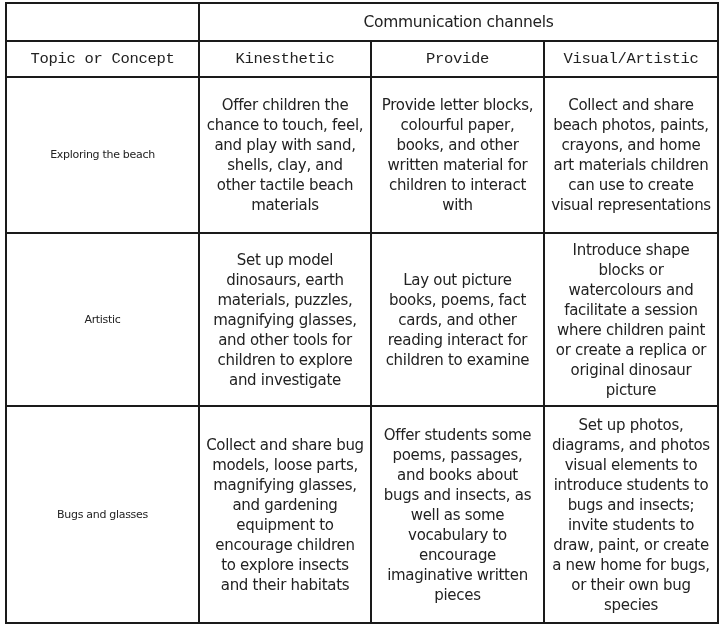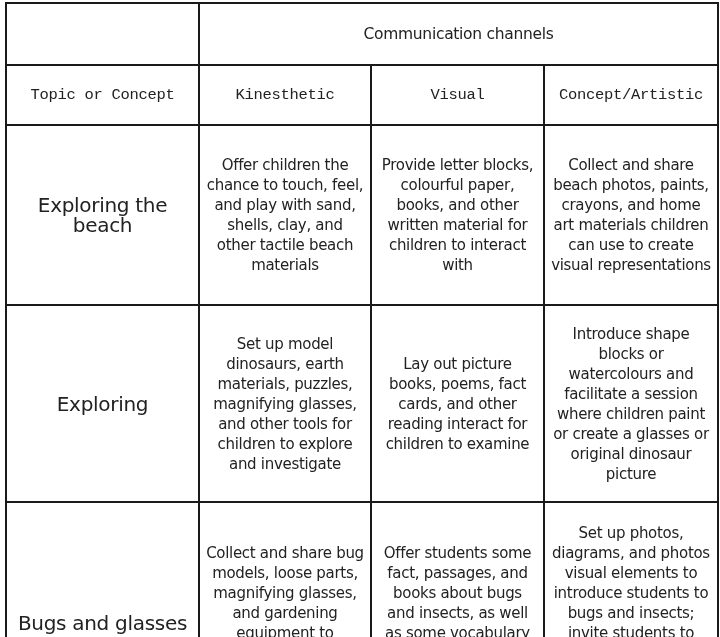"Communication channels" td { padding: 12px 6px -> 0 6px }
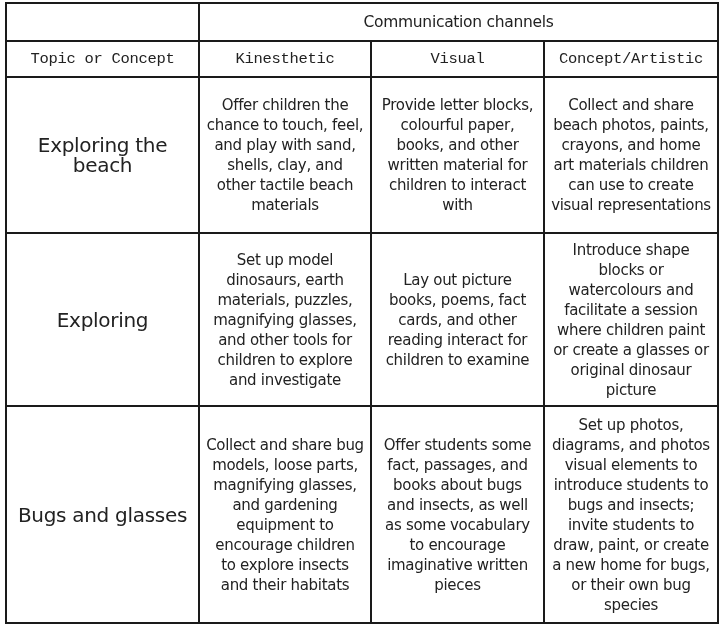"Visual" td.hdr { text: Visual -> Provide }
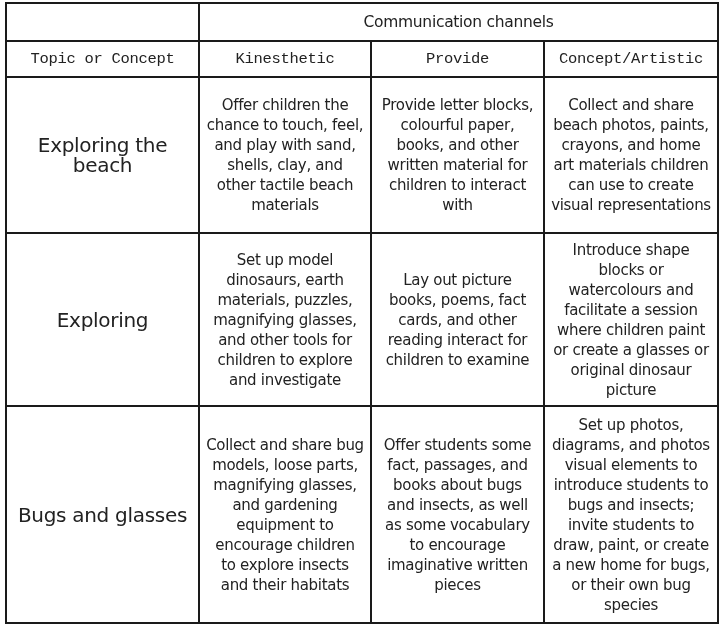"Concept/Artistic" td.hdr { text: Concept/Artistic -> Visual/Artistic }
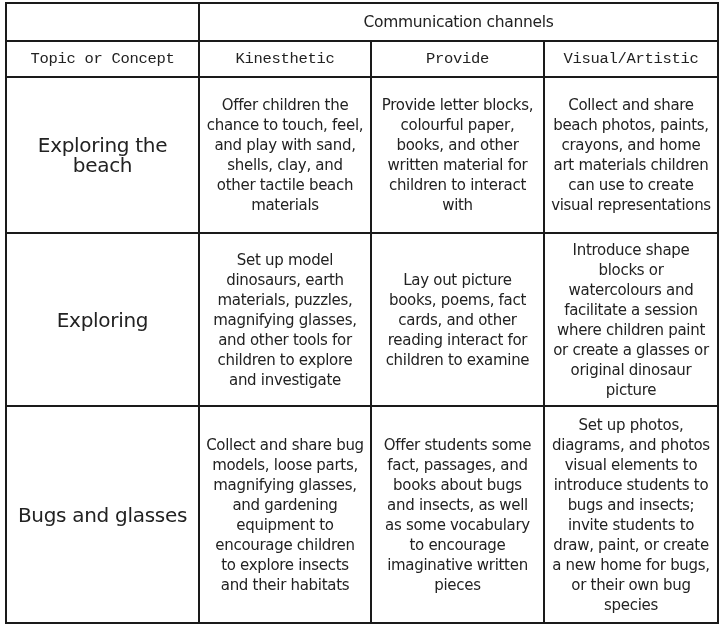"Exploring the beach" .topic { font-size: 20px -> 11px }
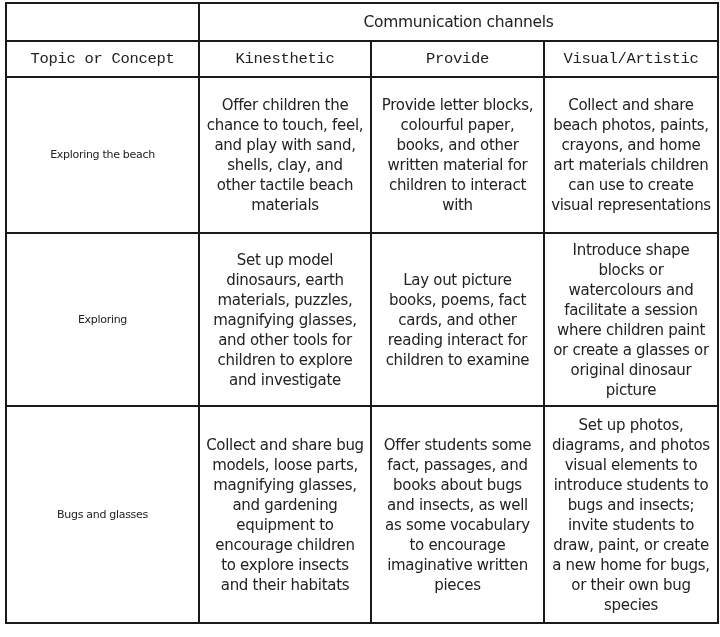"Introduce shape blocks or watercolours" td { text: glasses -> replica }
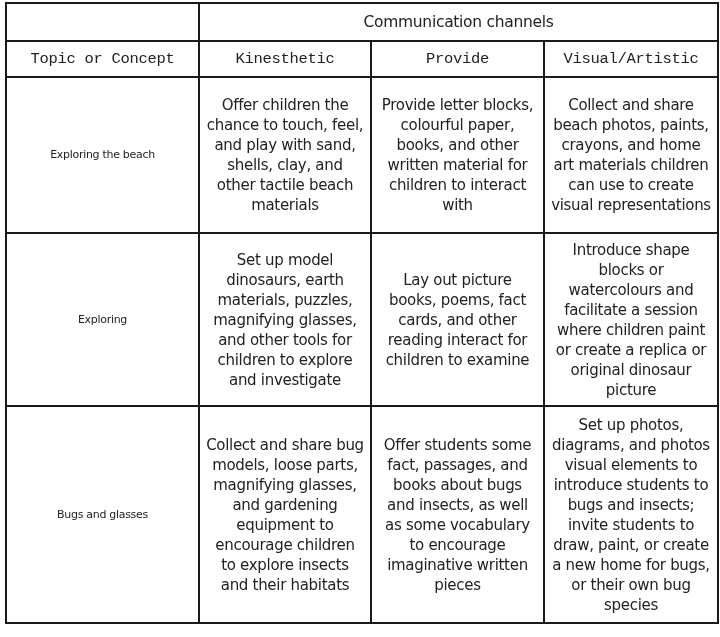"Exploring" td.topic { text: Exploring -> Artistic }
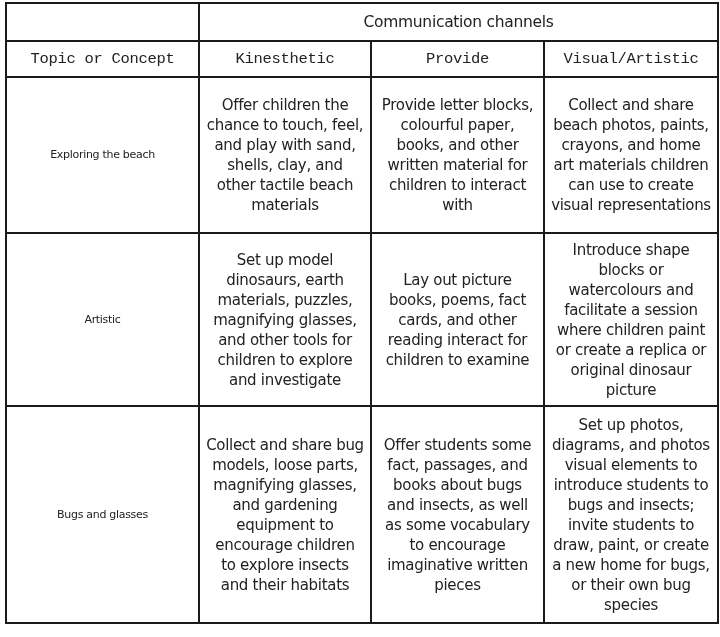"Offer students some fact, passages," td { text: fact -> poems }
